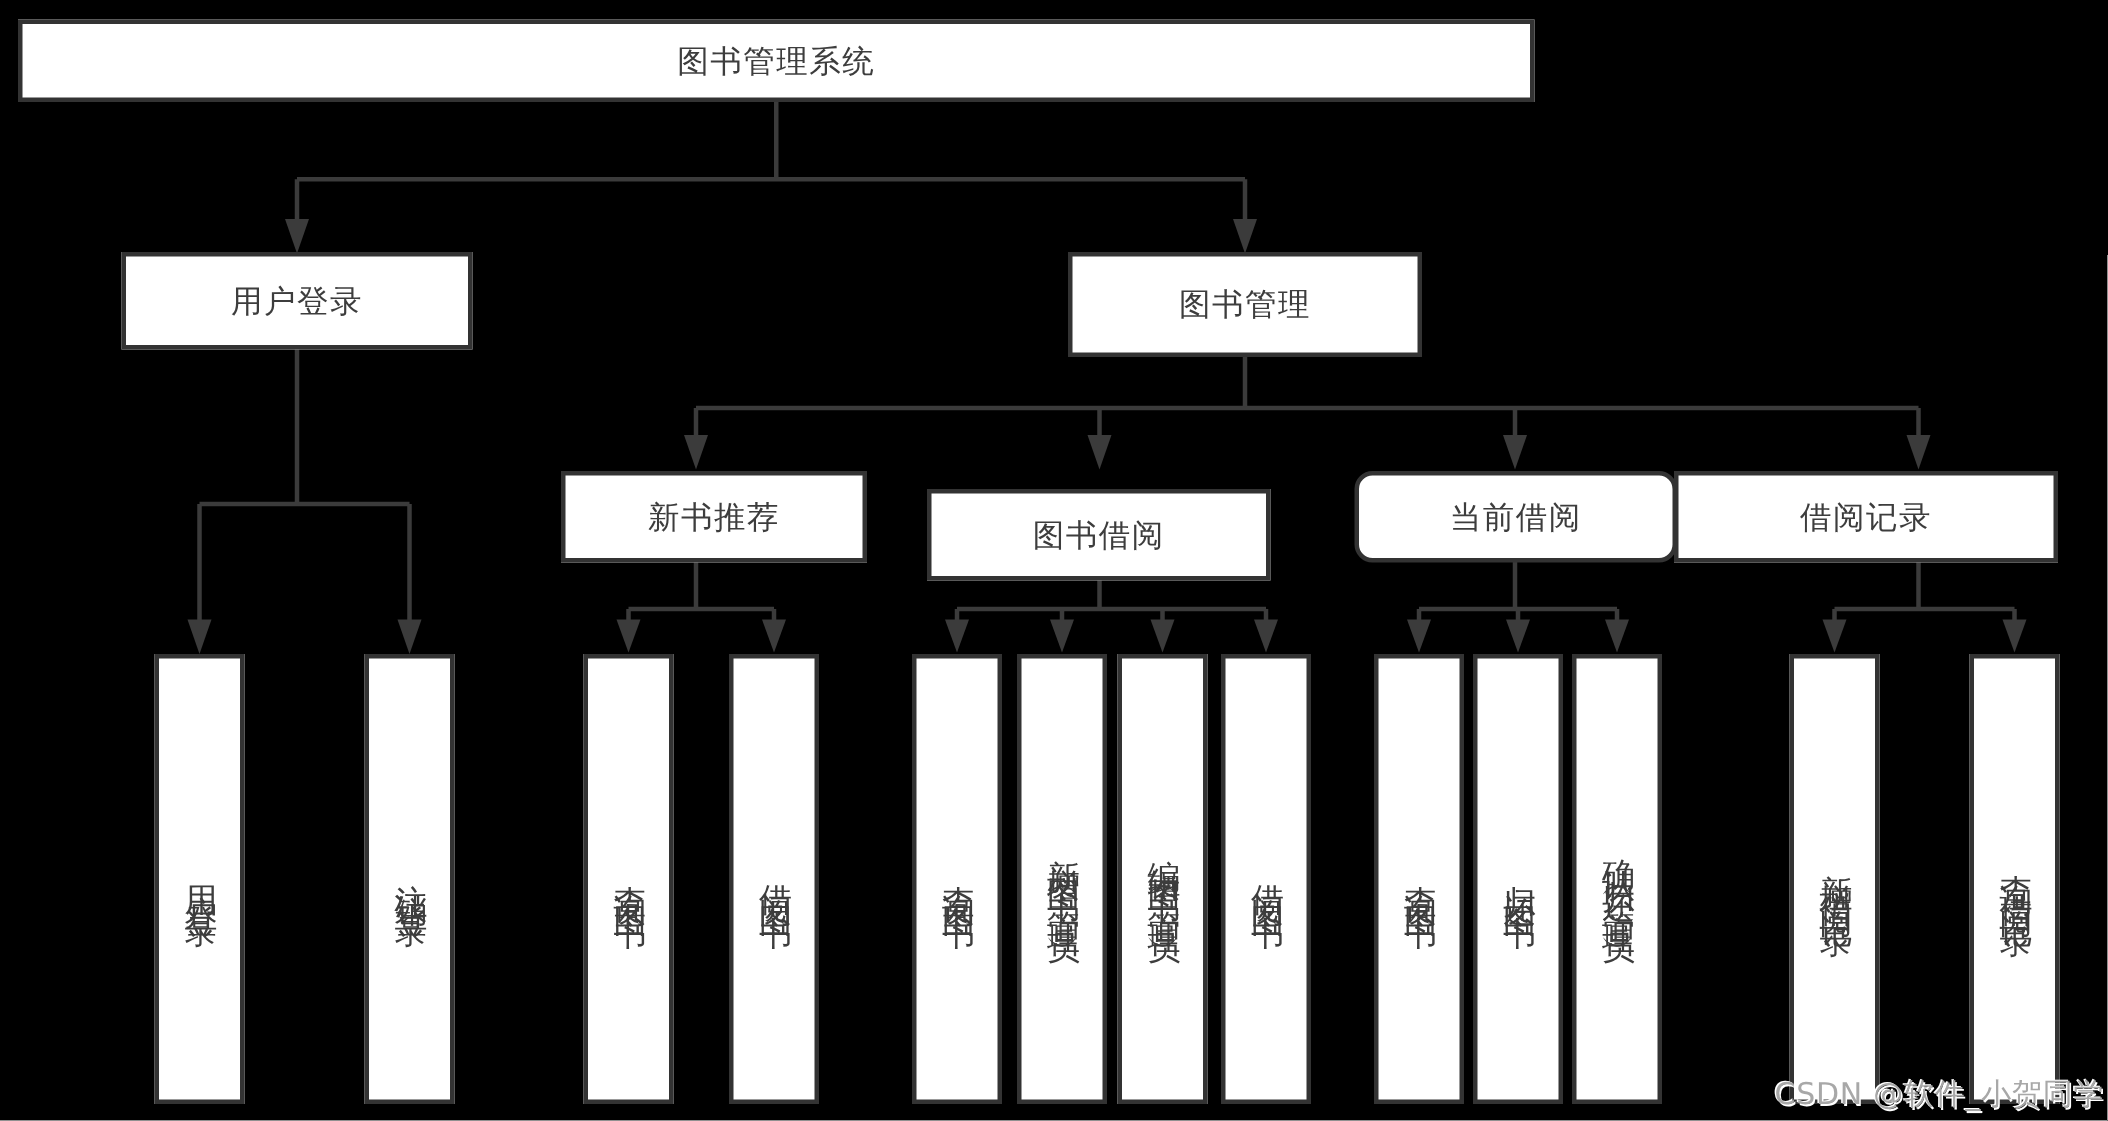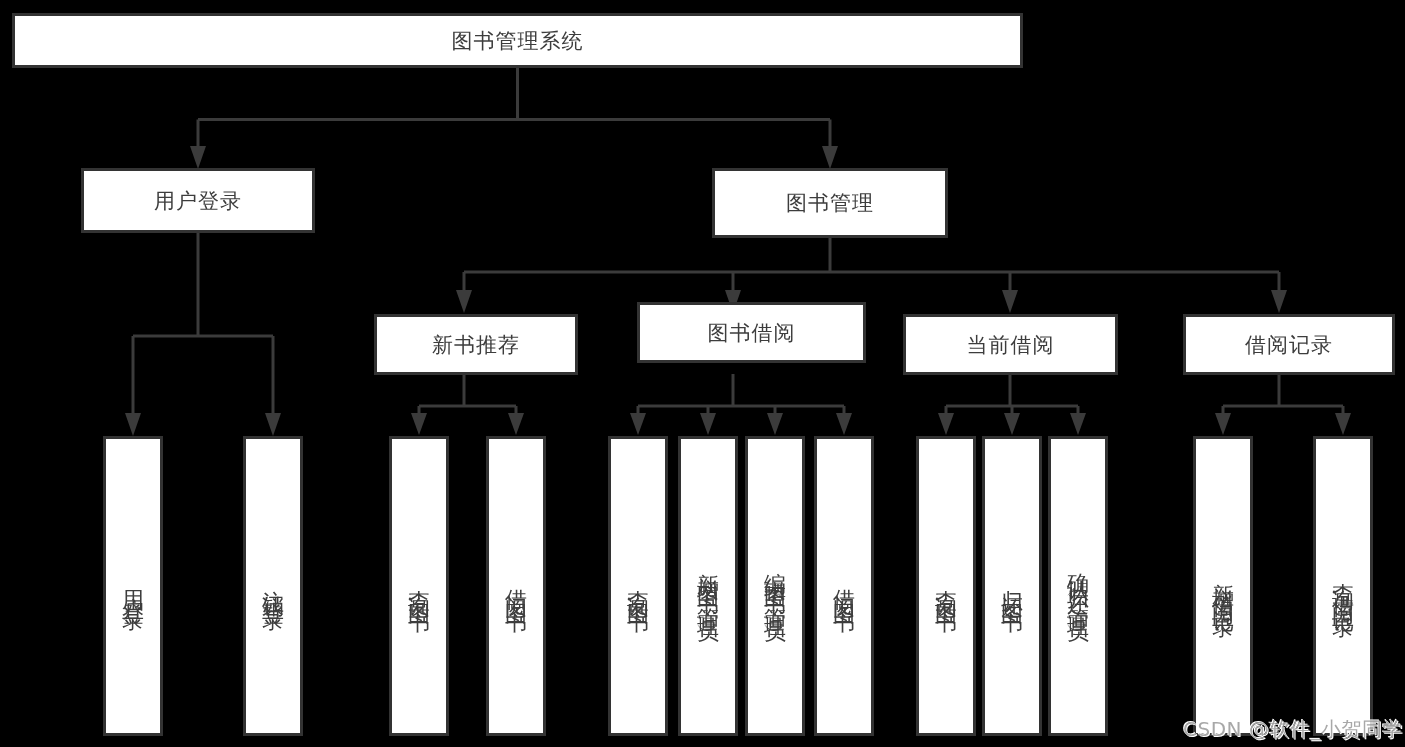"图书借阅" div.box { margin-left: 19px -> none; top: 302px -> 326px }
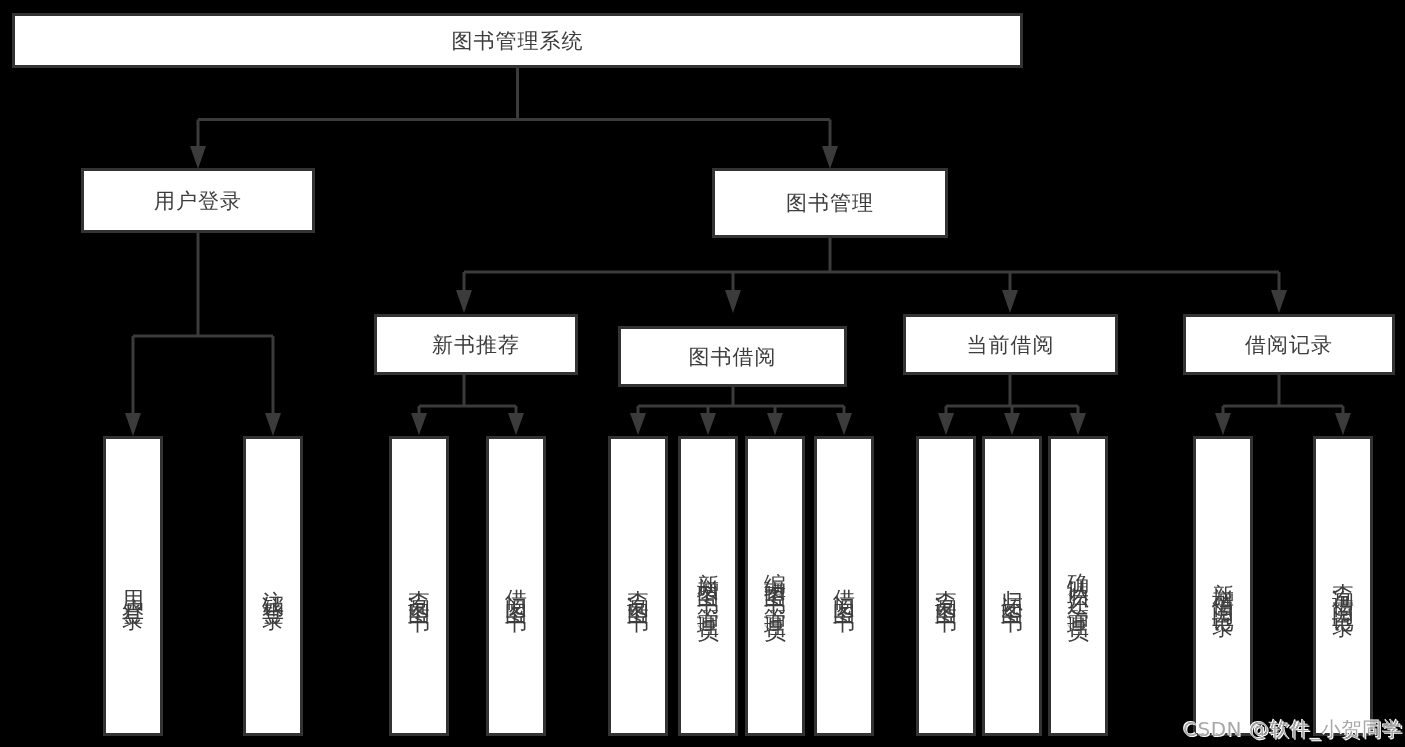"当前借阅" div.box { border-radius: none -> 12px }
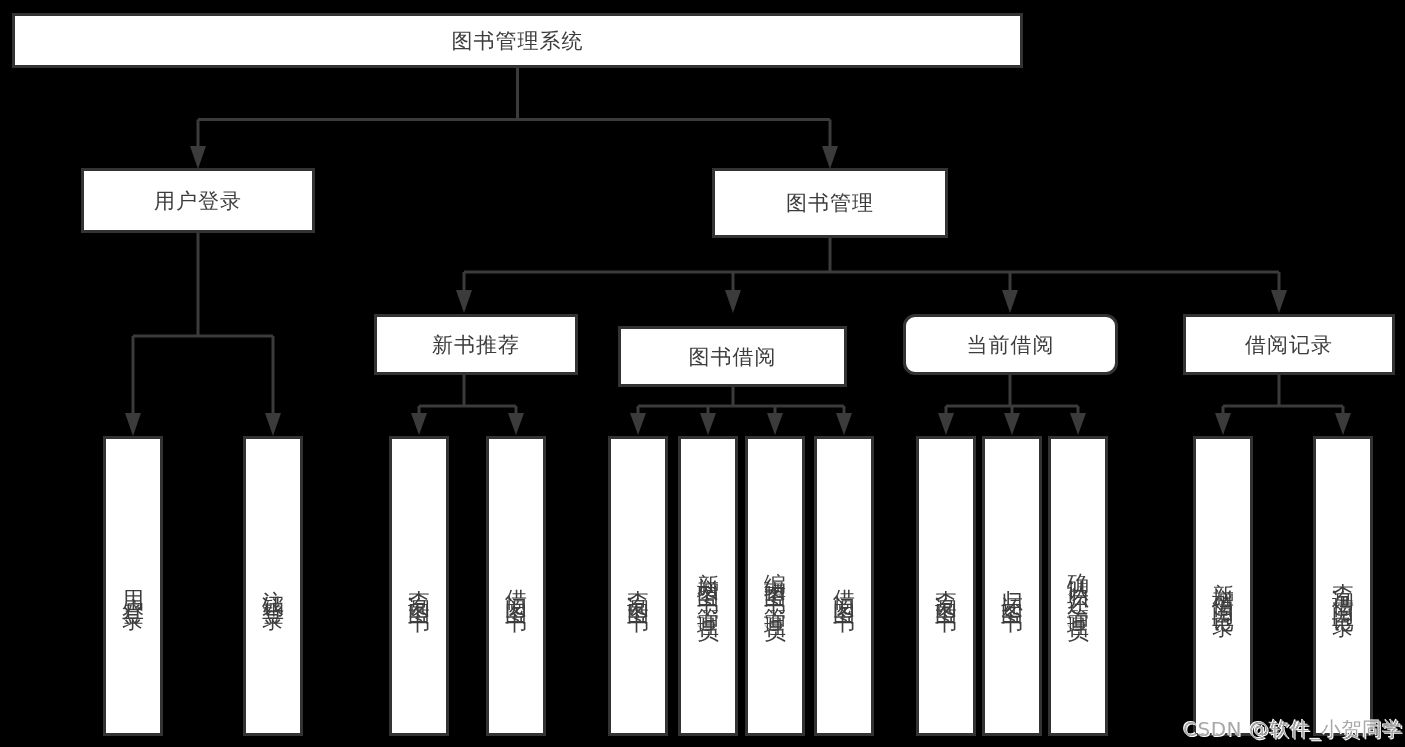"借阅记录" div.box { left: 1183px -> 1116px; width: 212px -> 256px }
